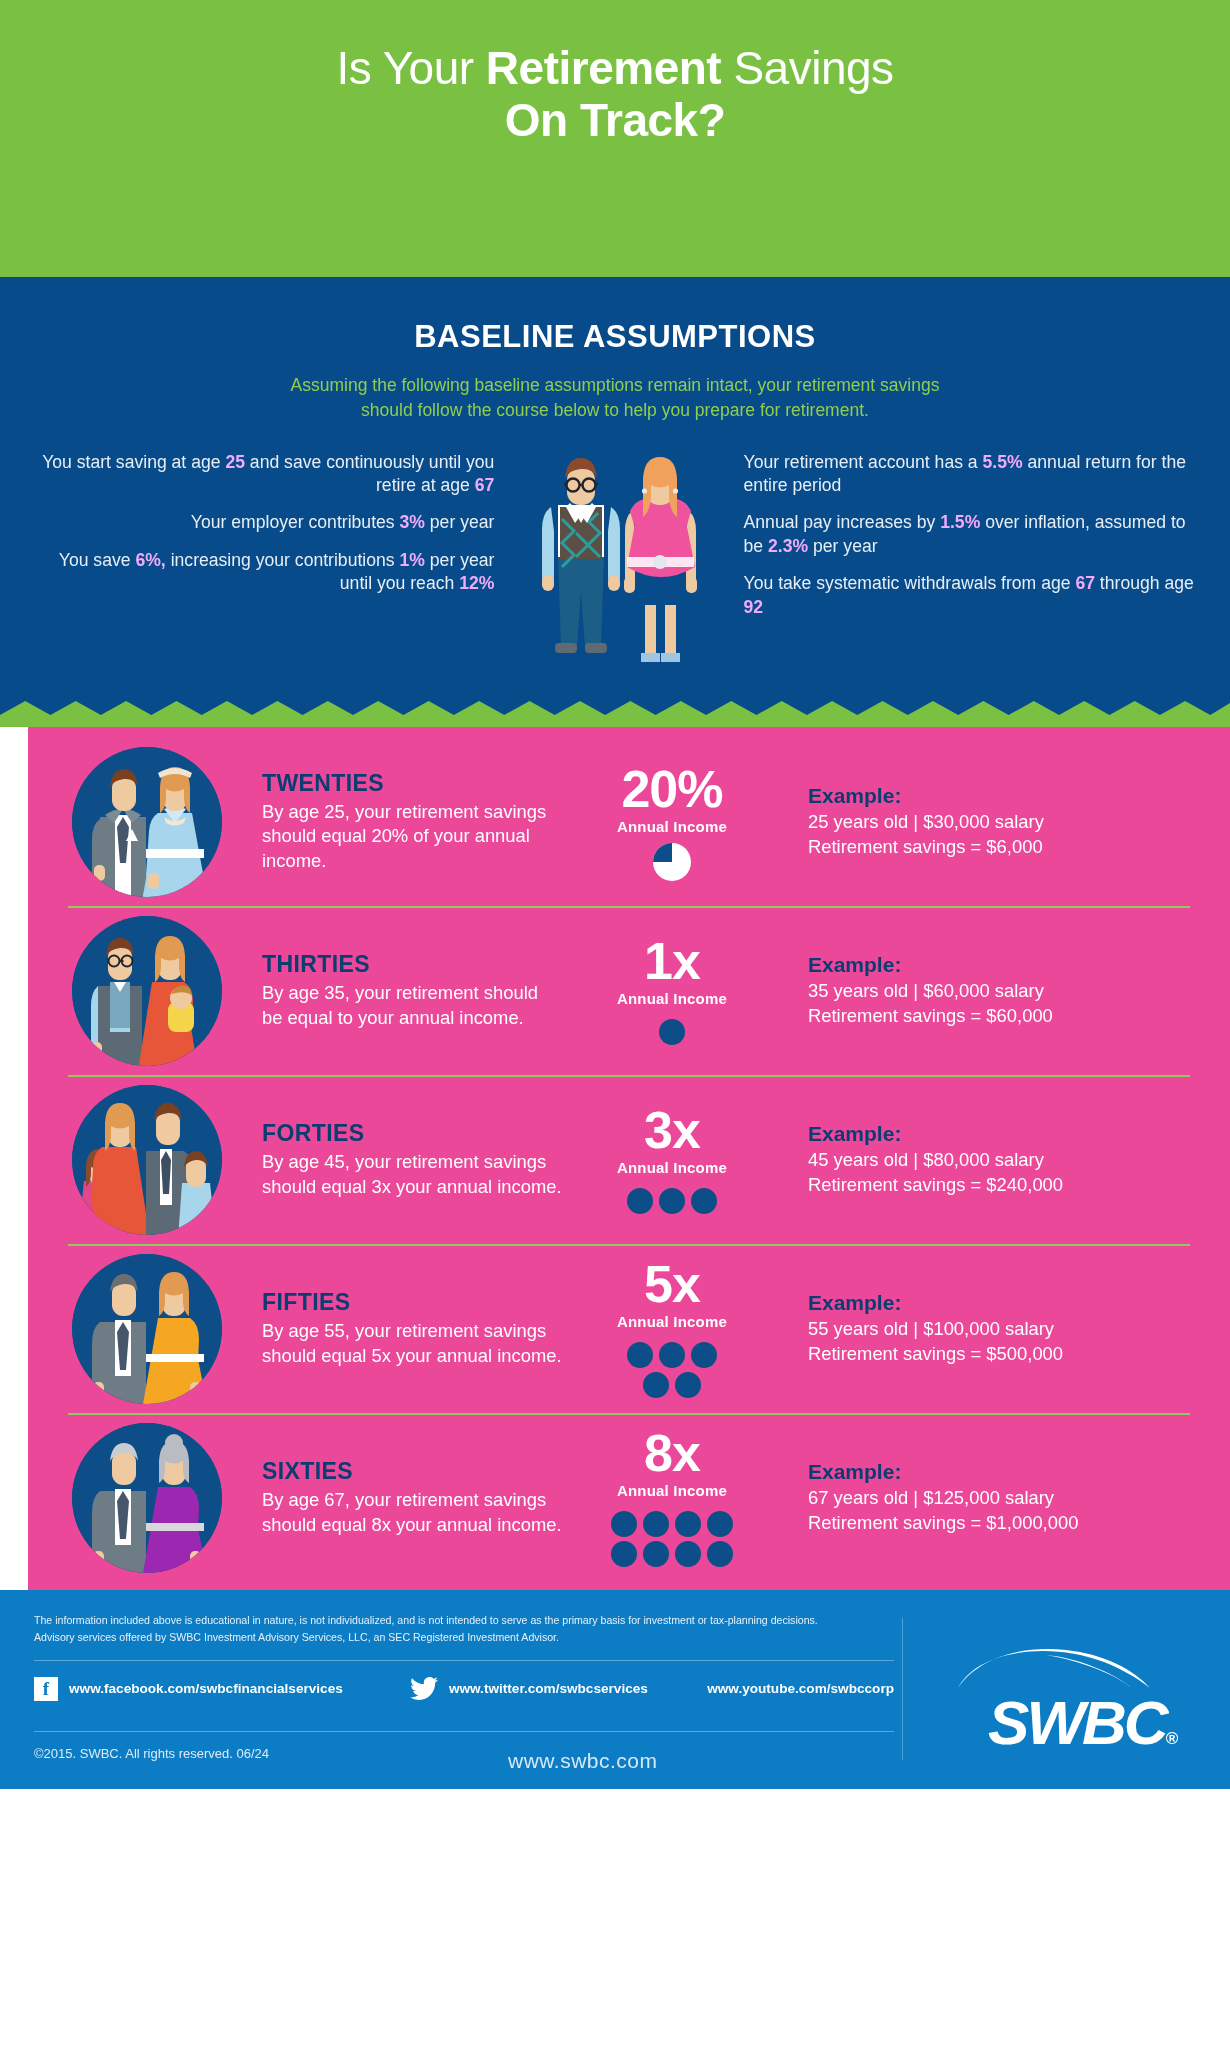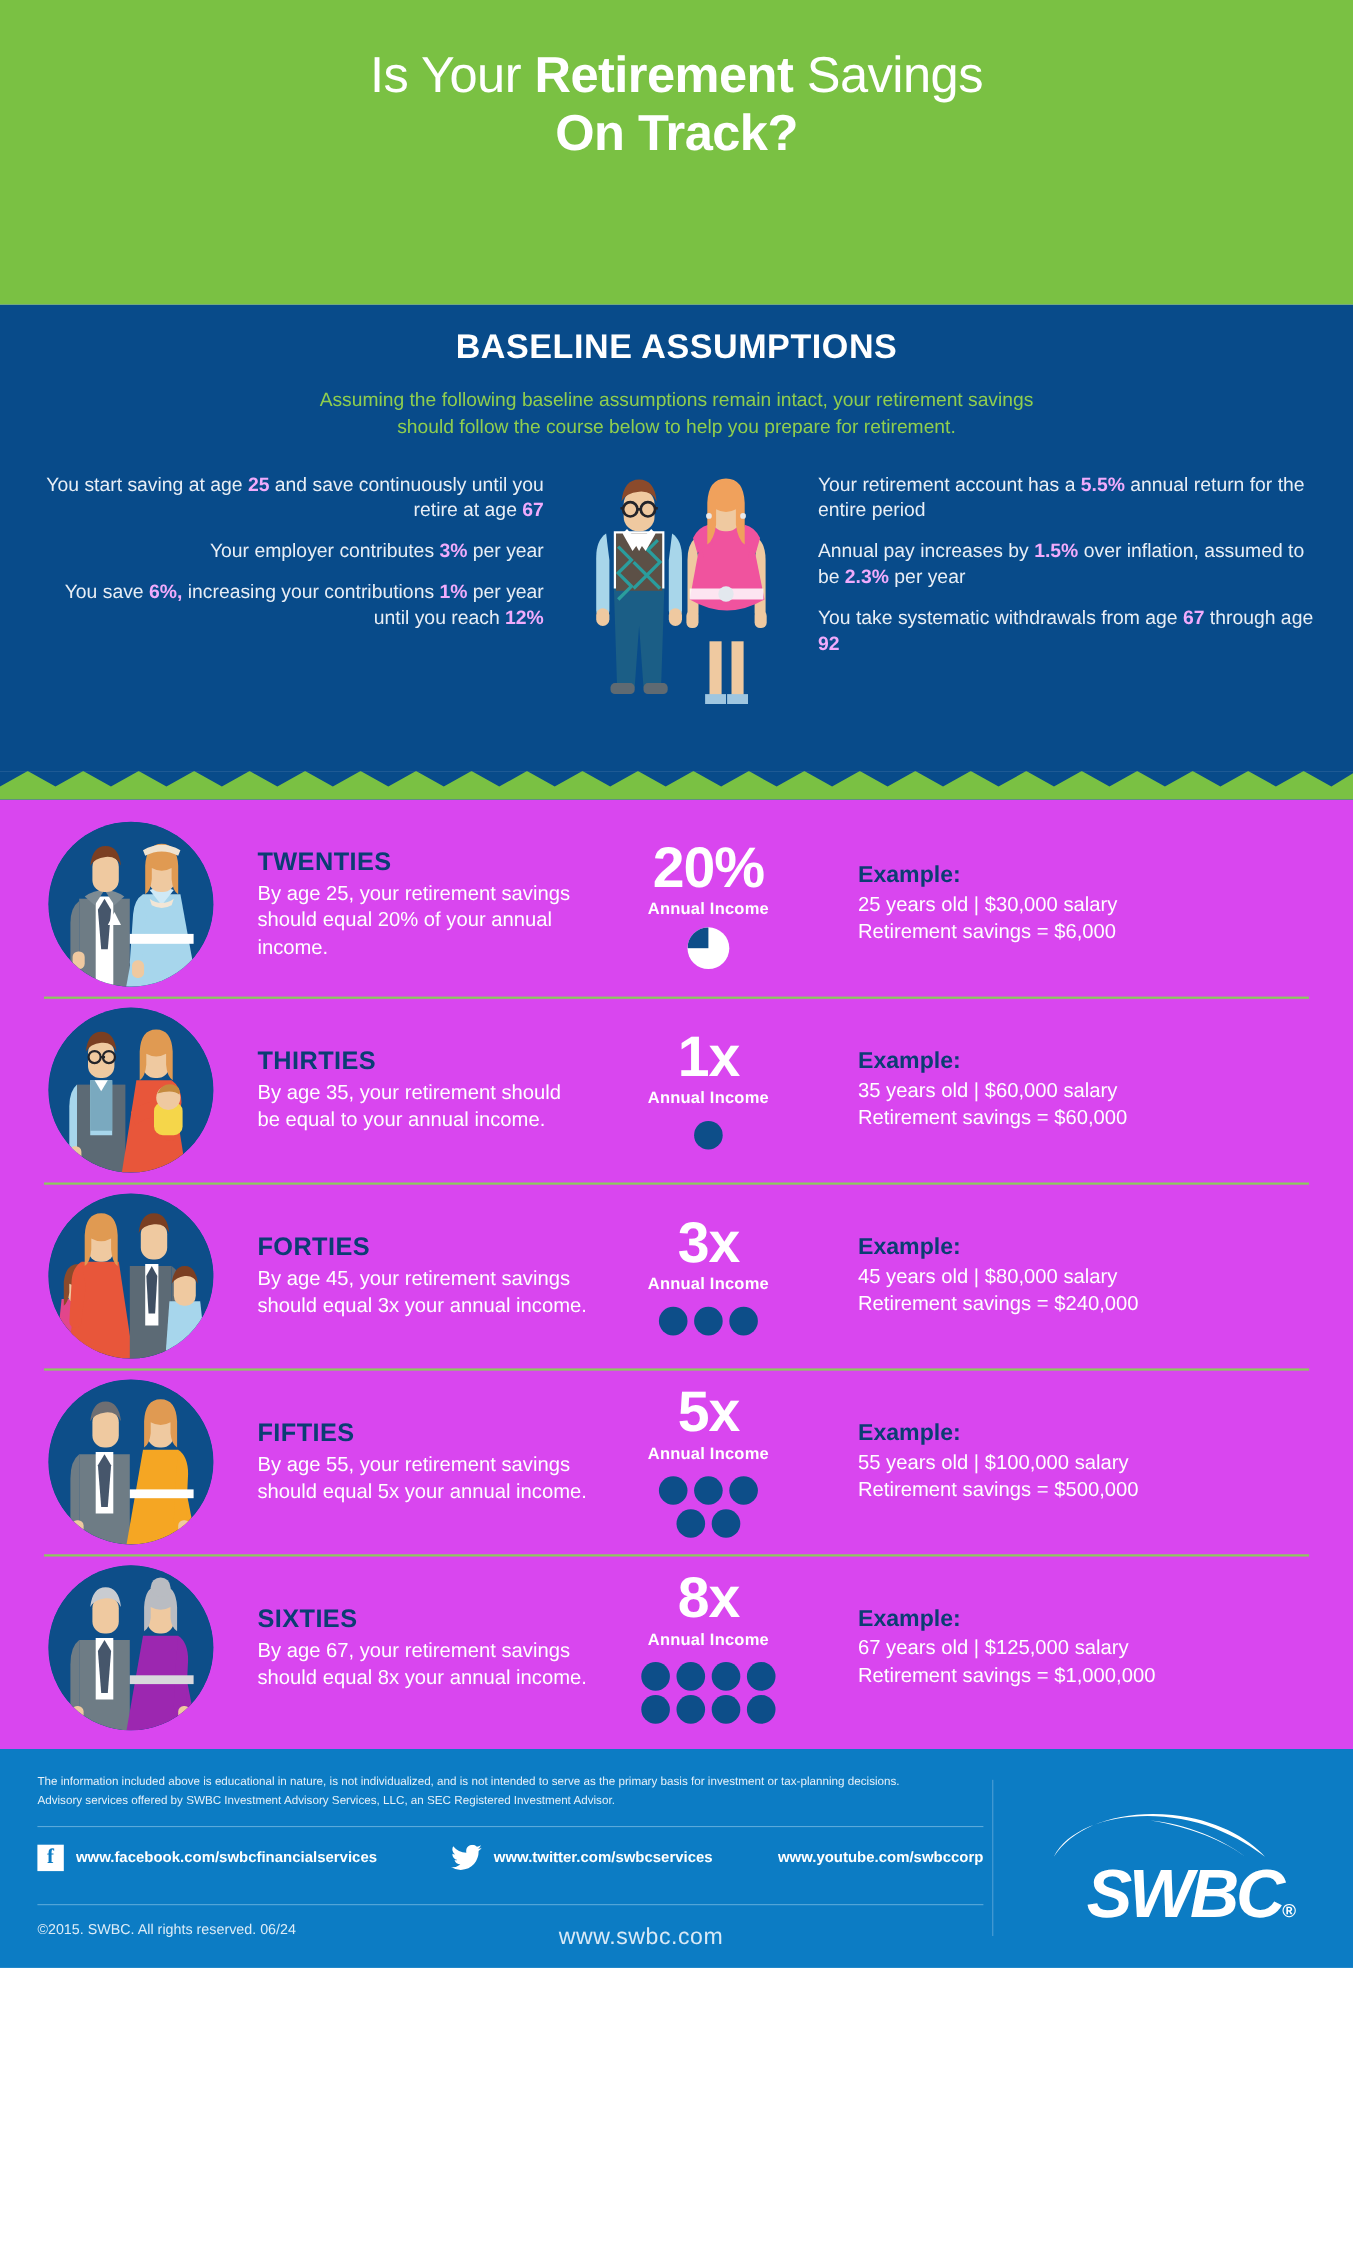"BASELINE ASSUMPTIONS" .baseline { padding-top: 20px -> 42px }
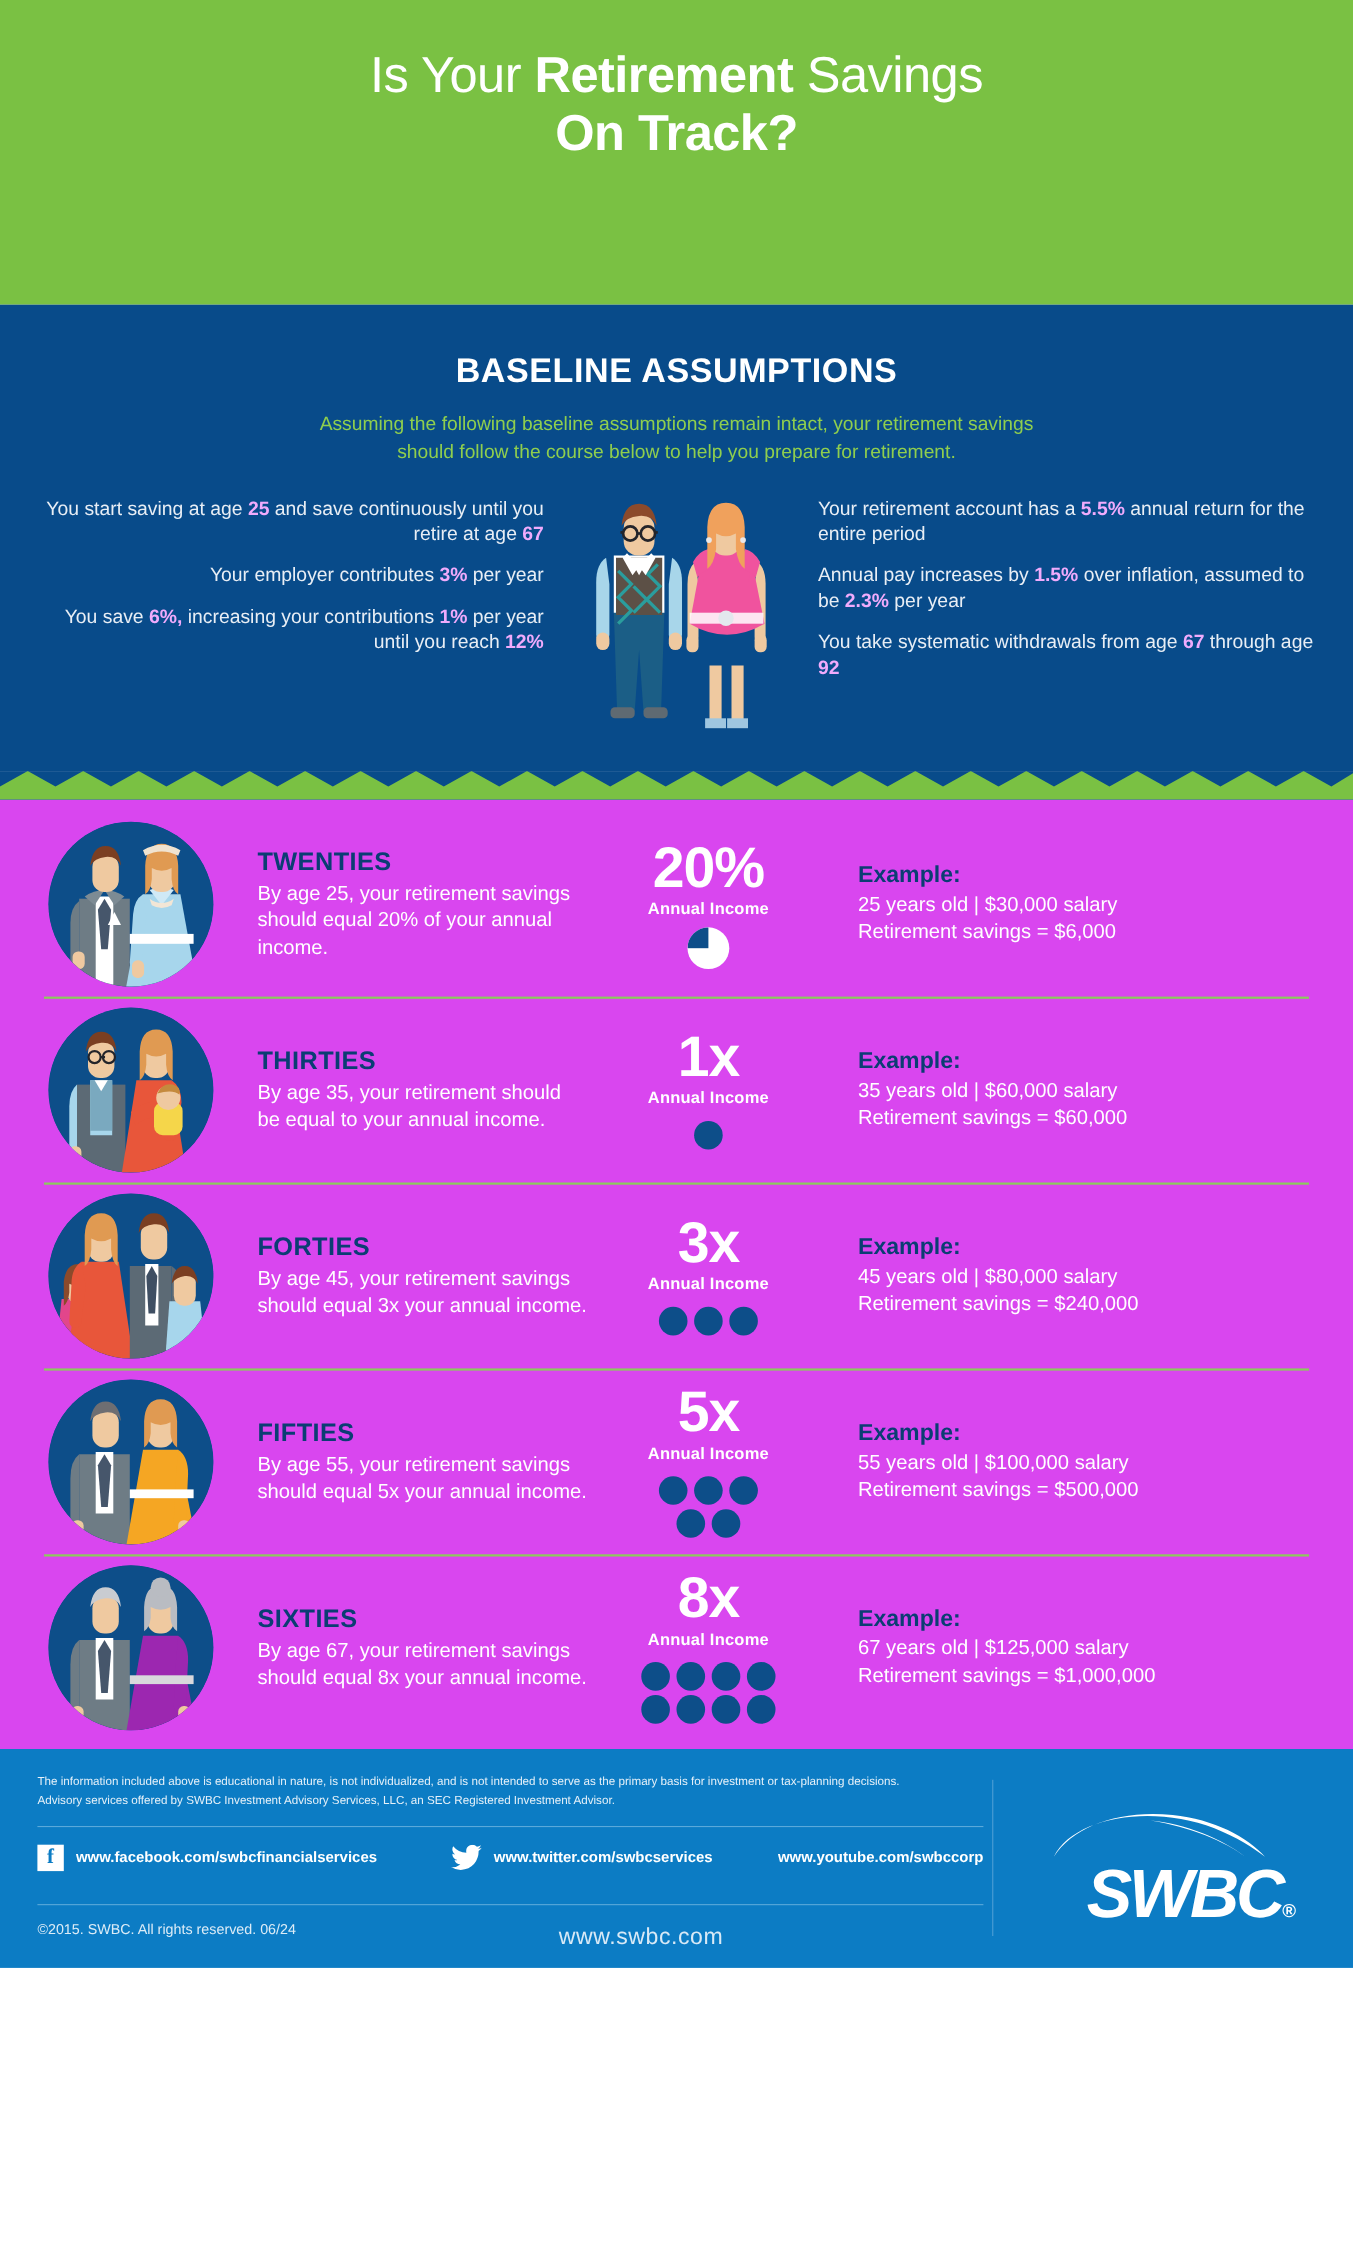"TWENTIES" .rows { background: #d946ef -> #ec4899; margin-left: none -> 28px }
